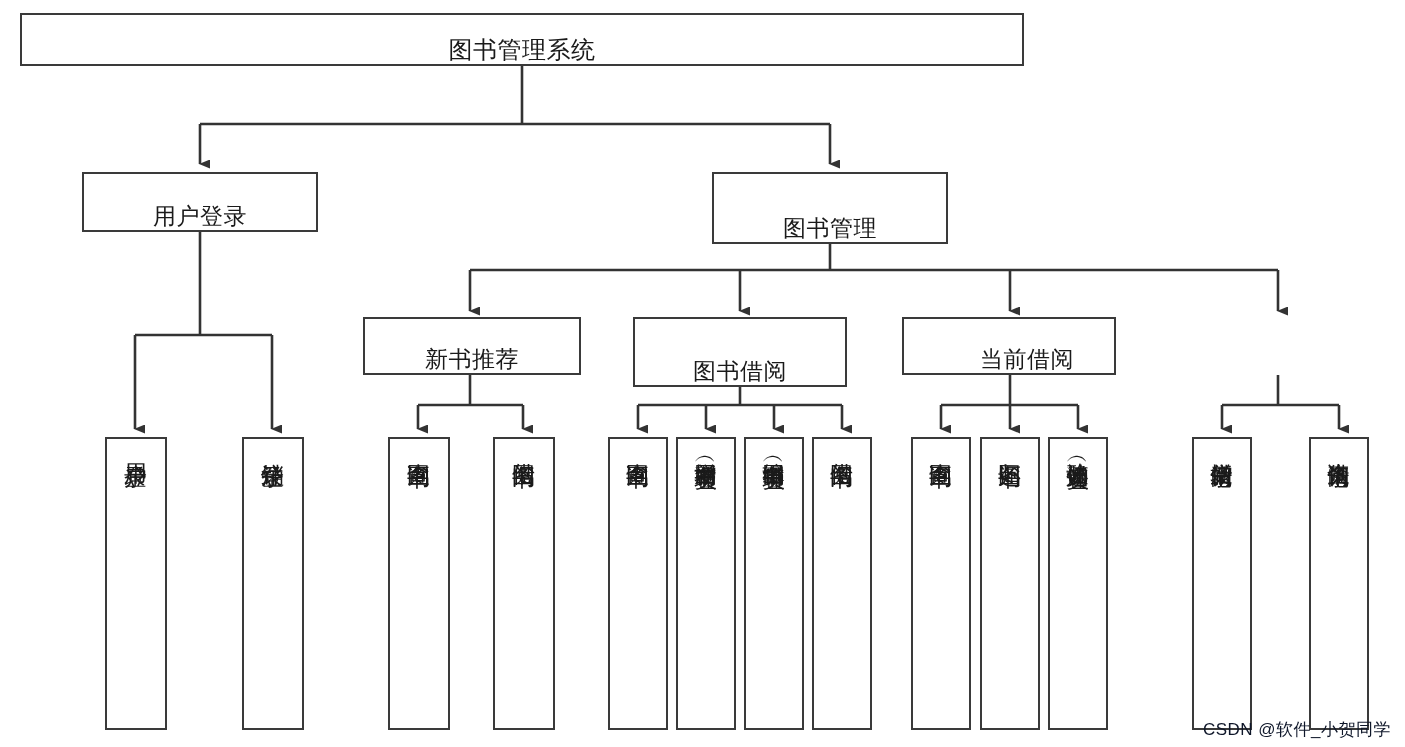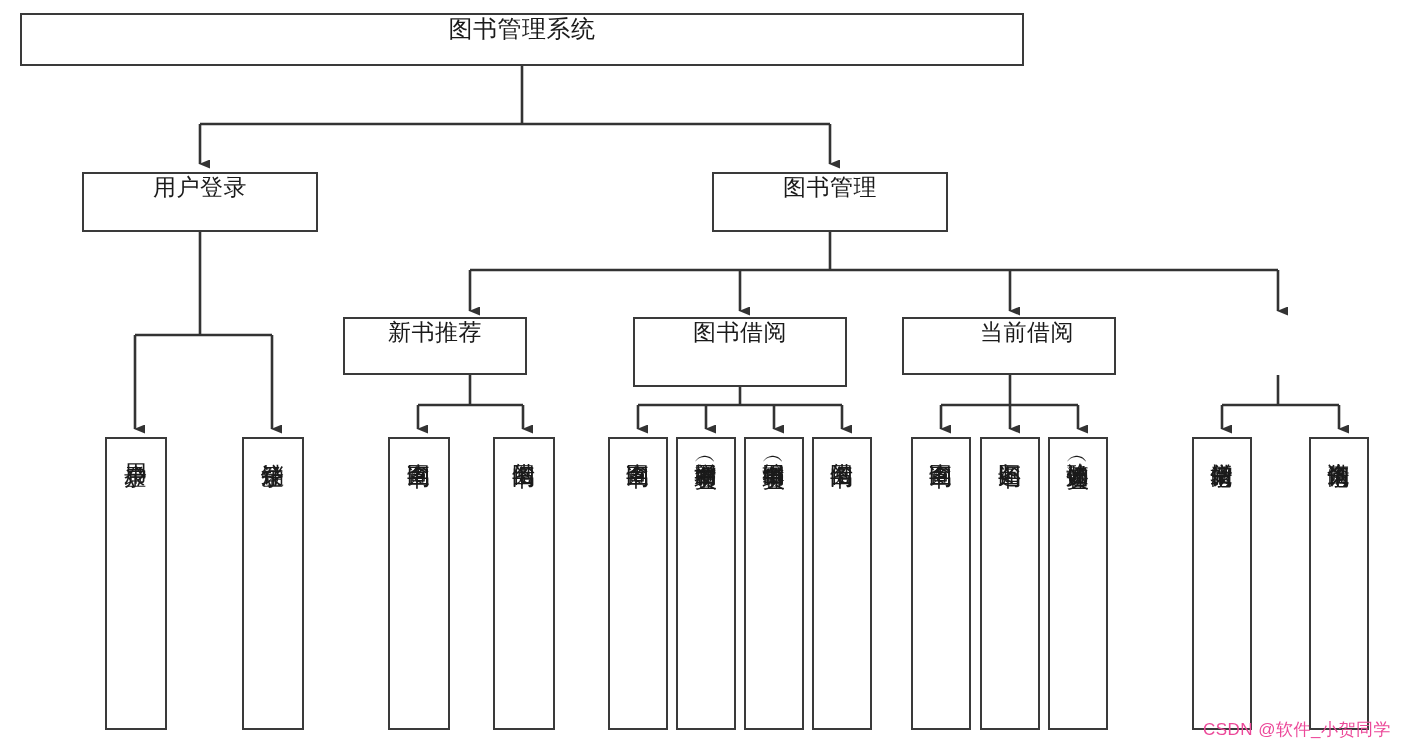"图书管理系统" .node { align-items: flex-start -> flex-end }
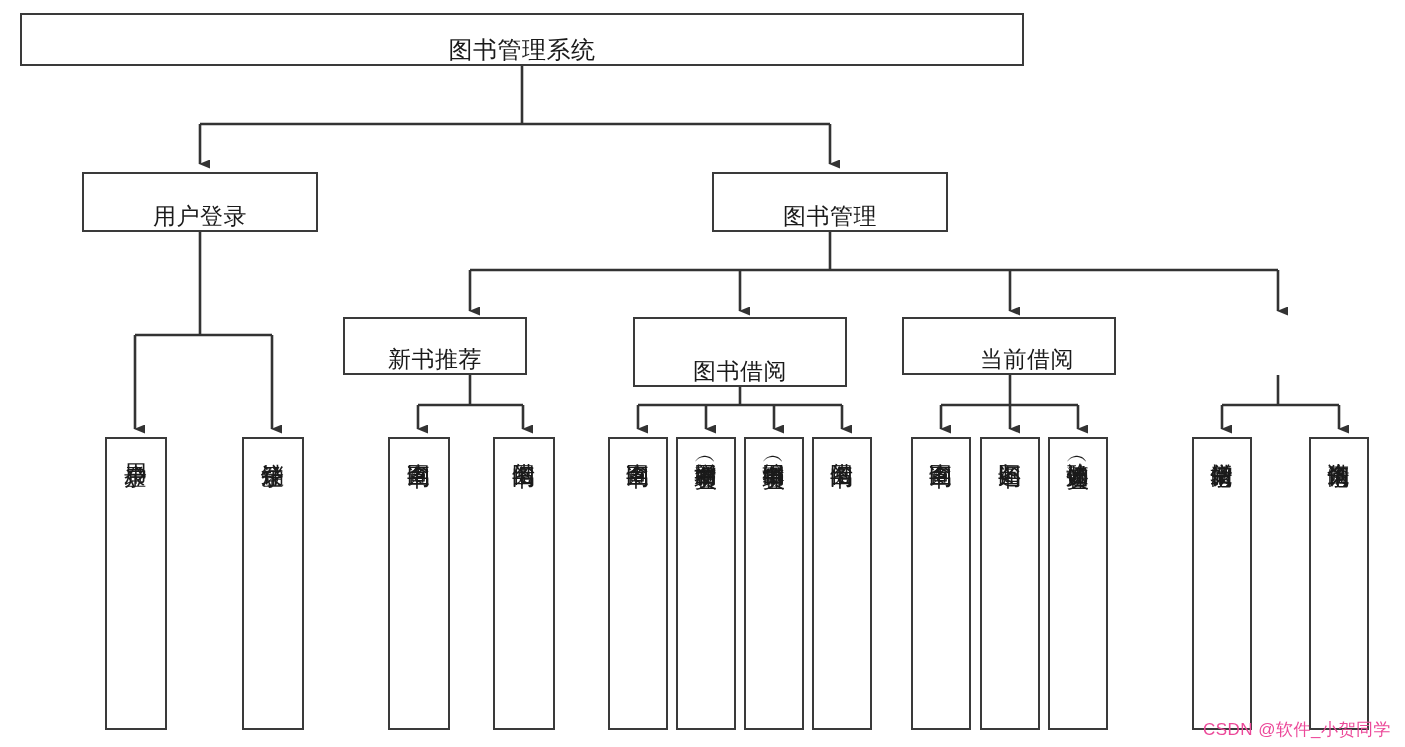"图书管理" div.node { height: 60px -> 72px }
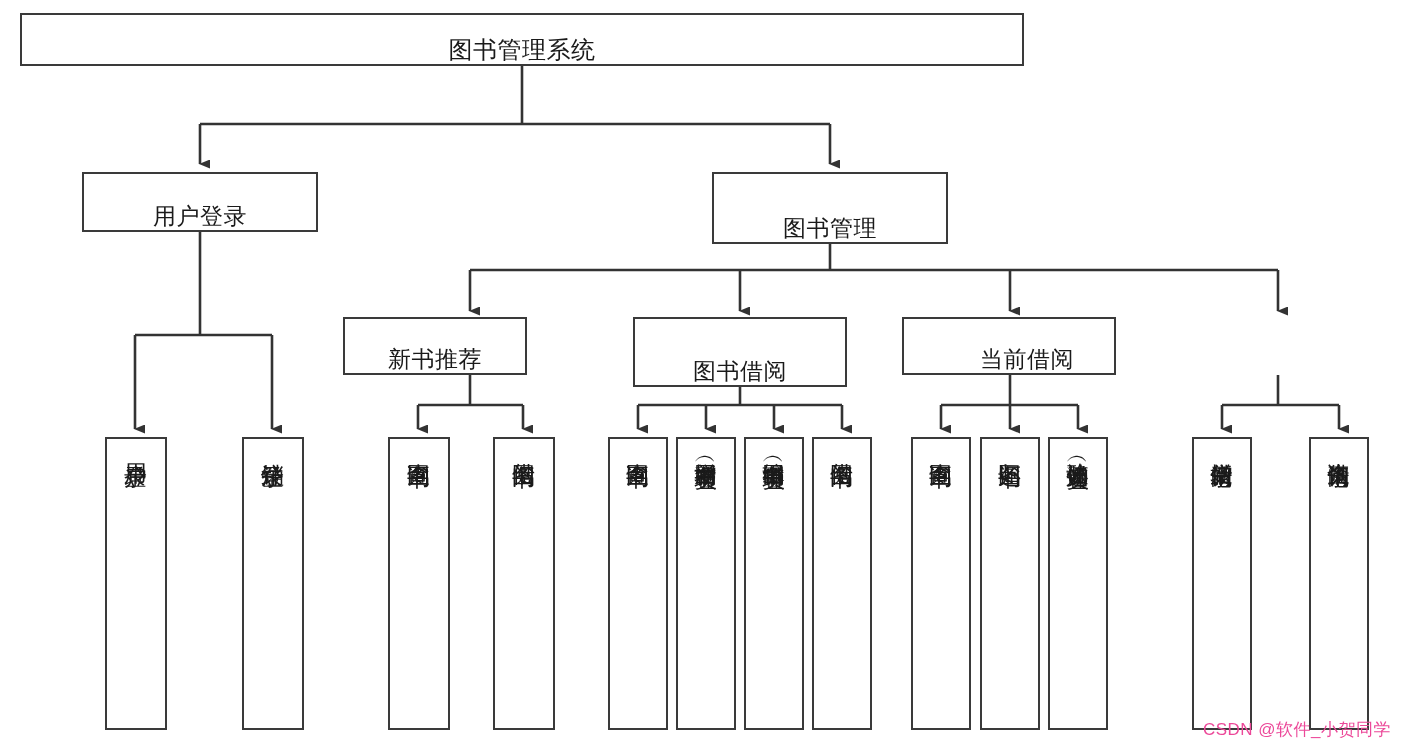"新书推荐" div.node { left: 343px -> 363px; width: 184px -> 218px }
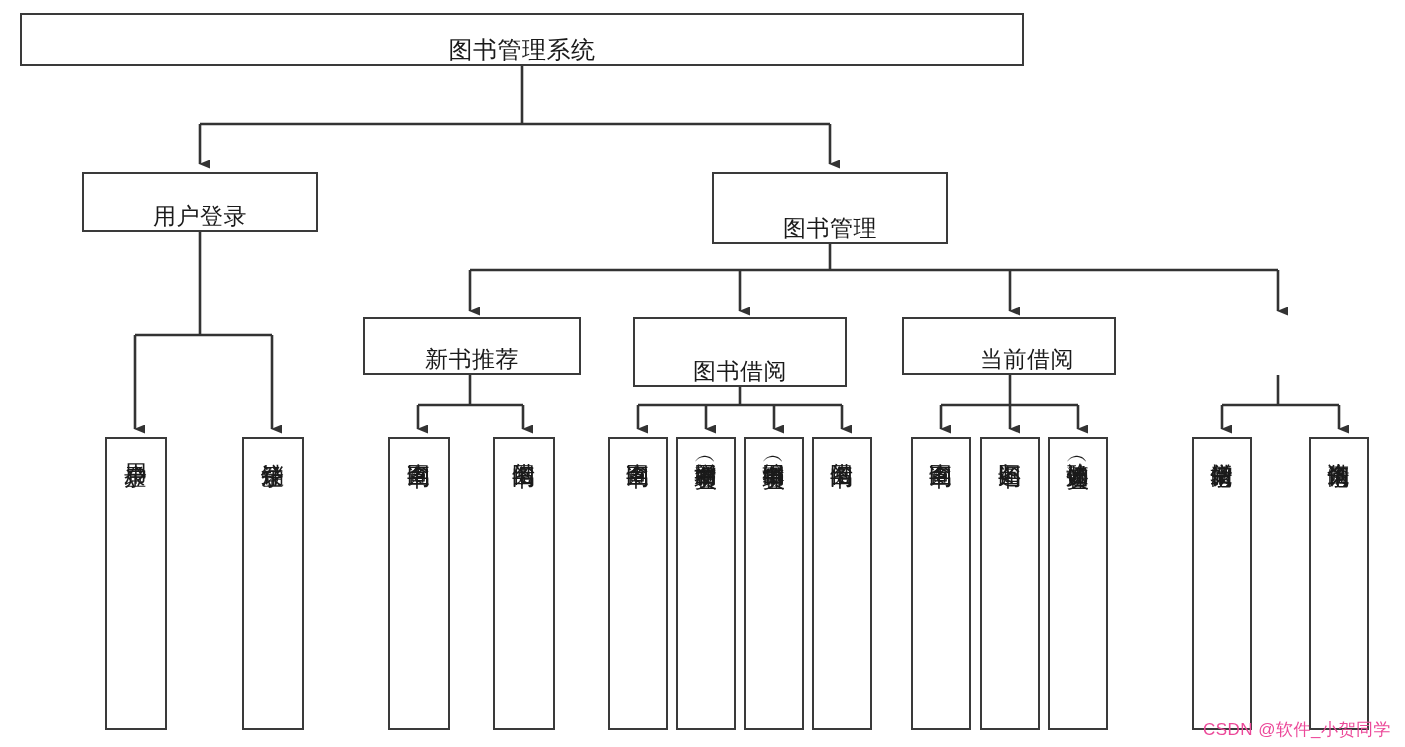"CSDN @软件_小贺同学" #watermark { color: #ec4899 -> #0f172a }
